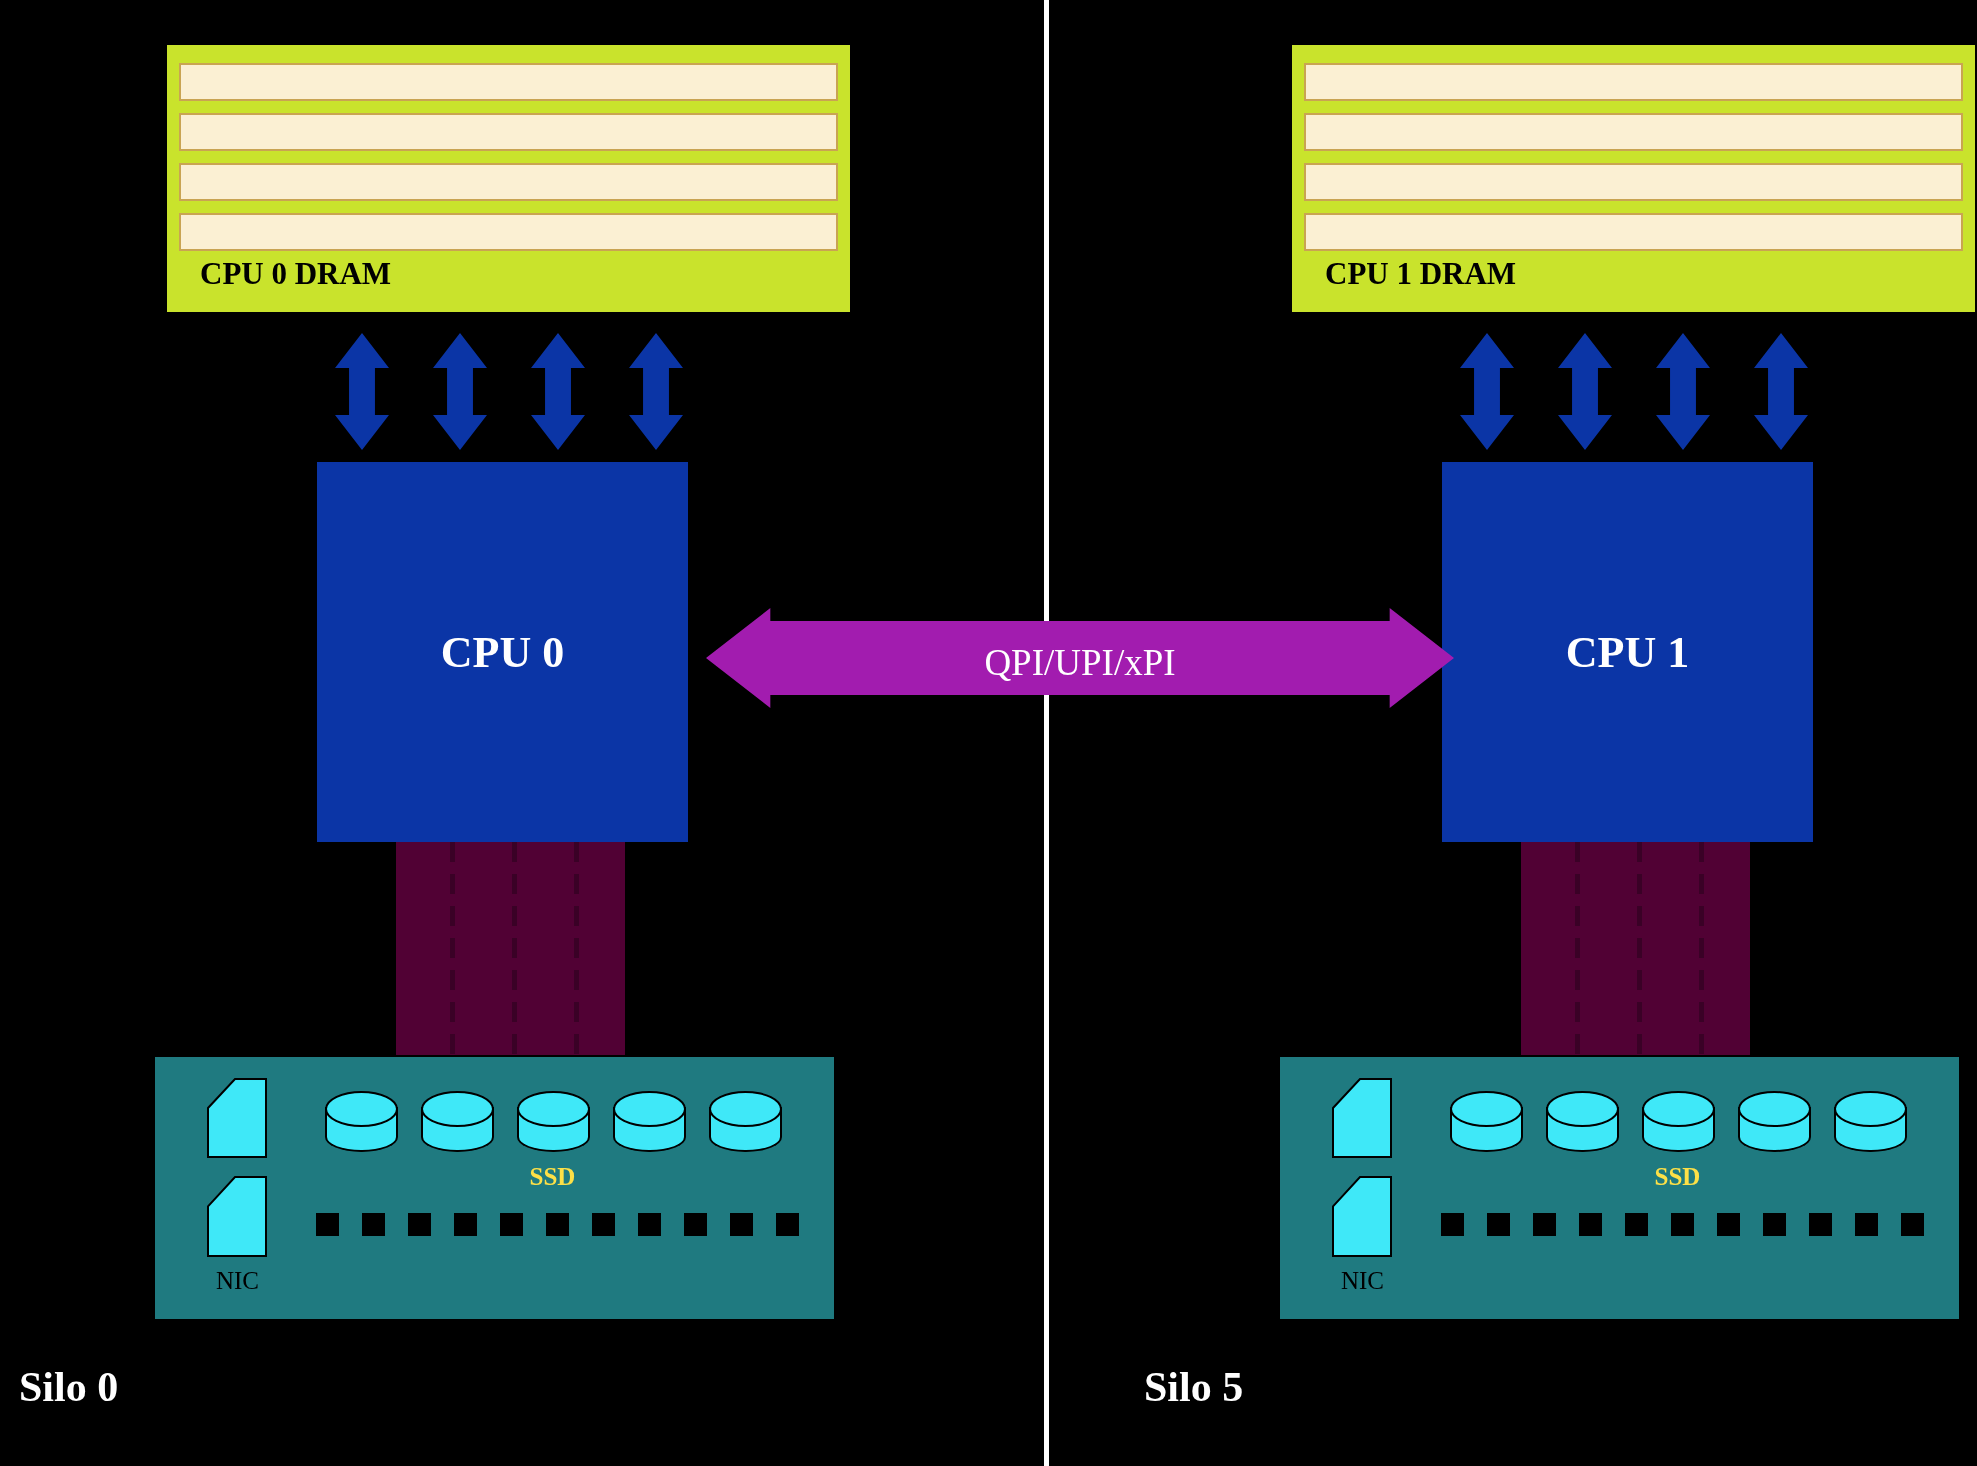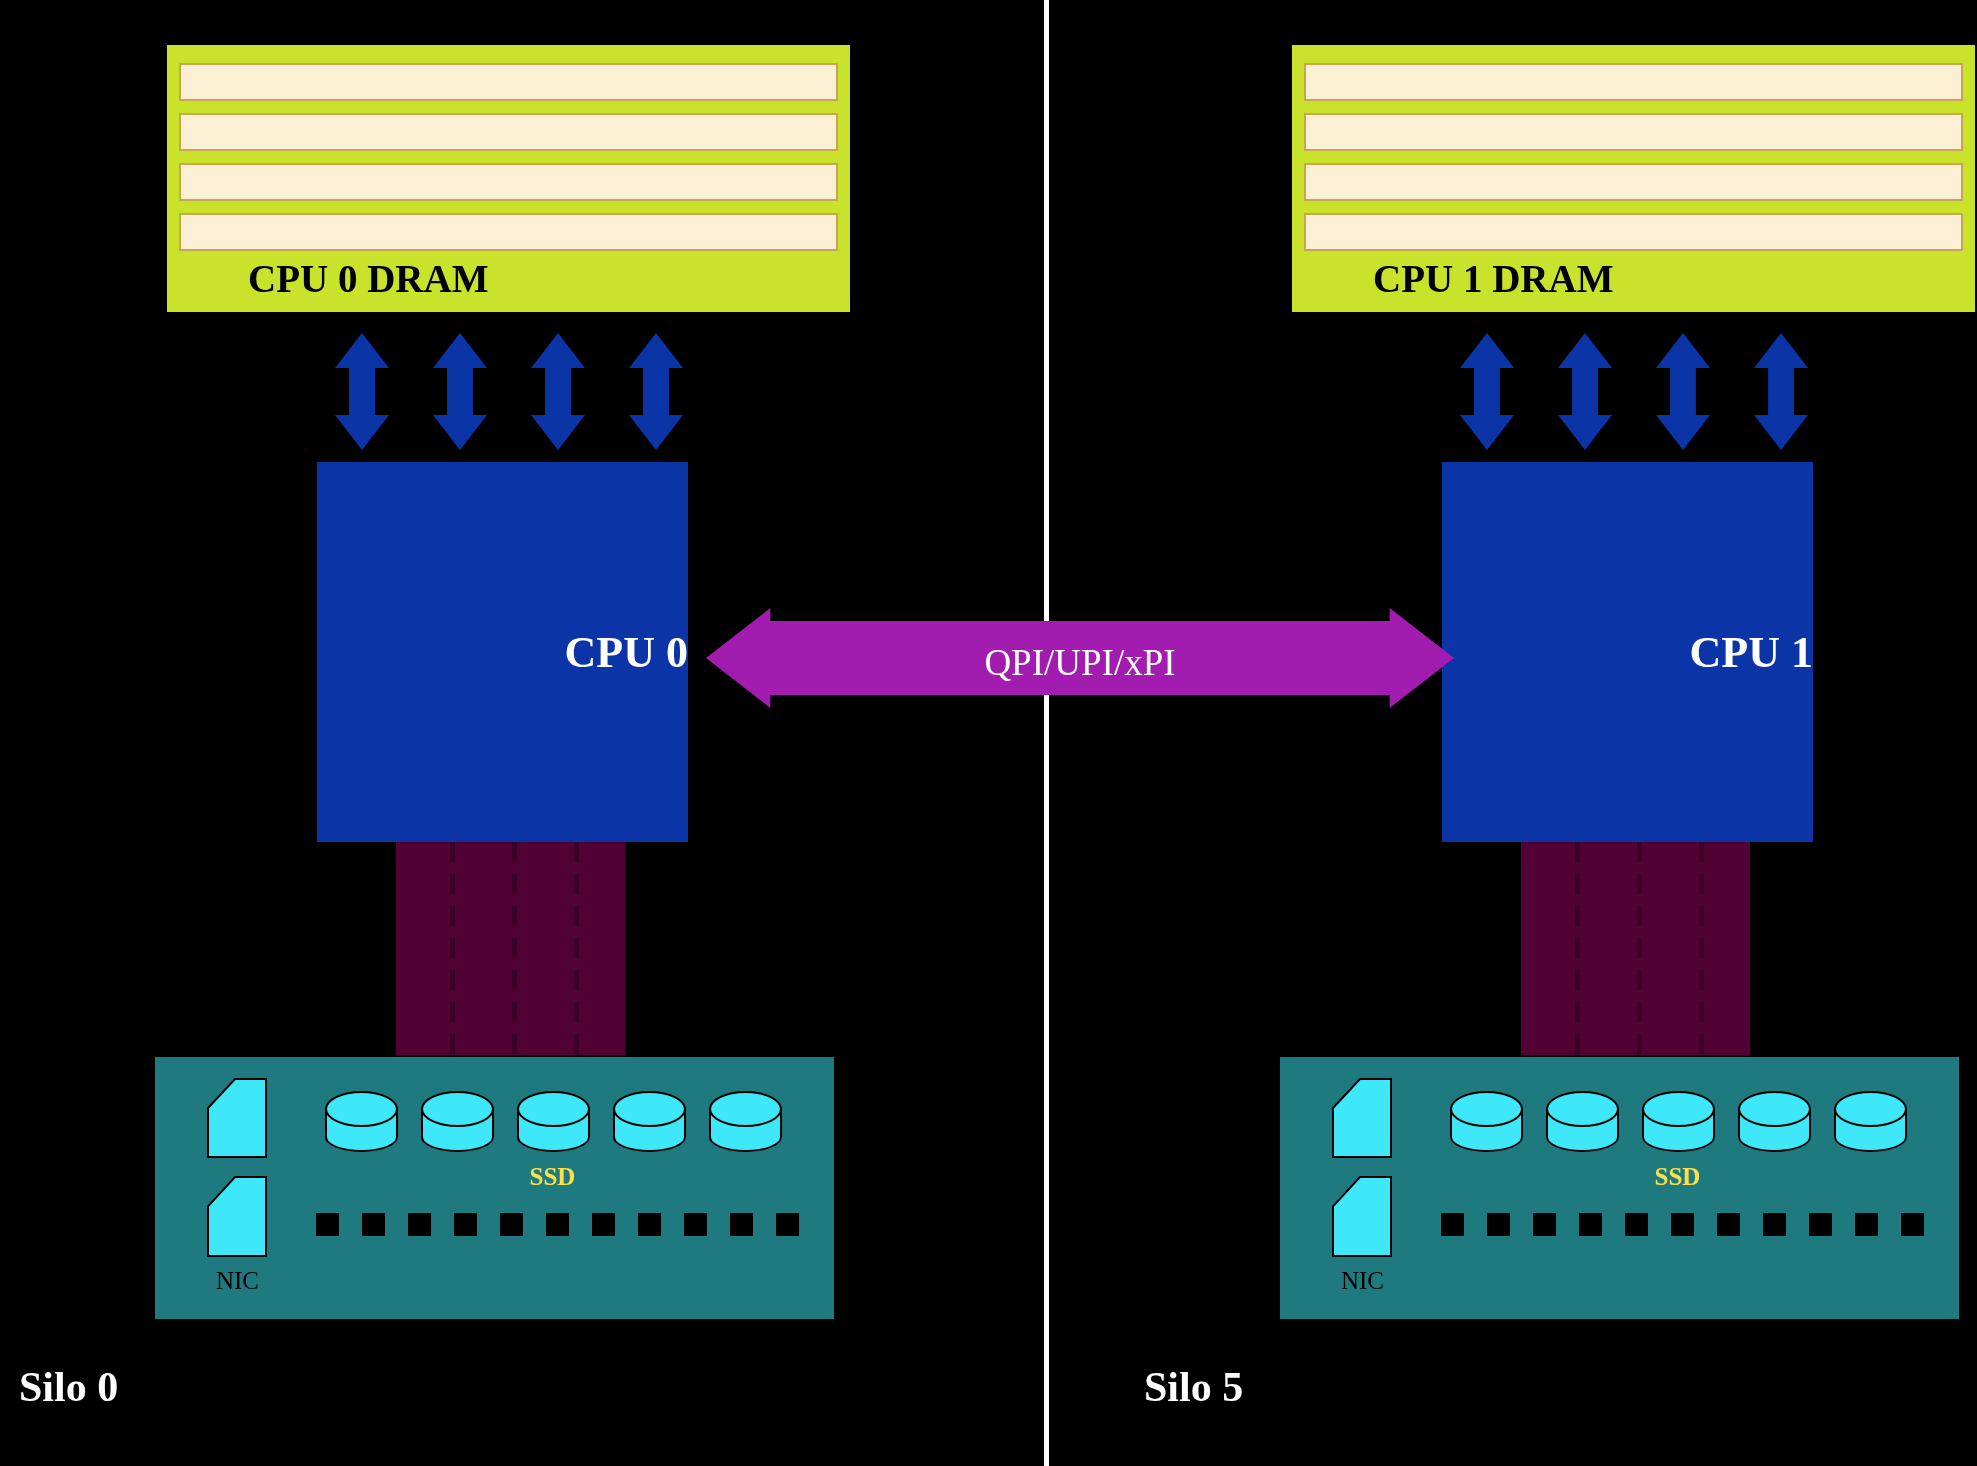"CPU 0 DRAM" .dram-label { font-size: 39px -> 31px; margin-left: 48px -> none }
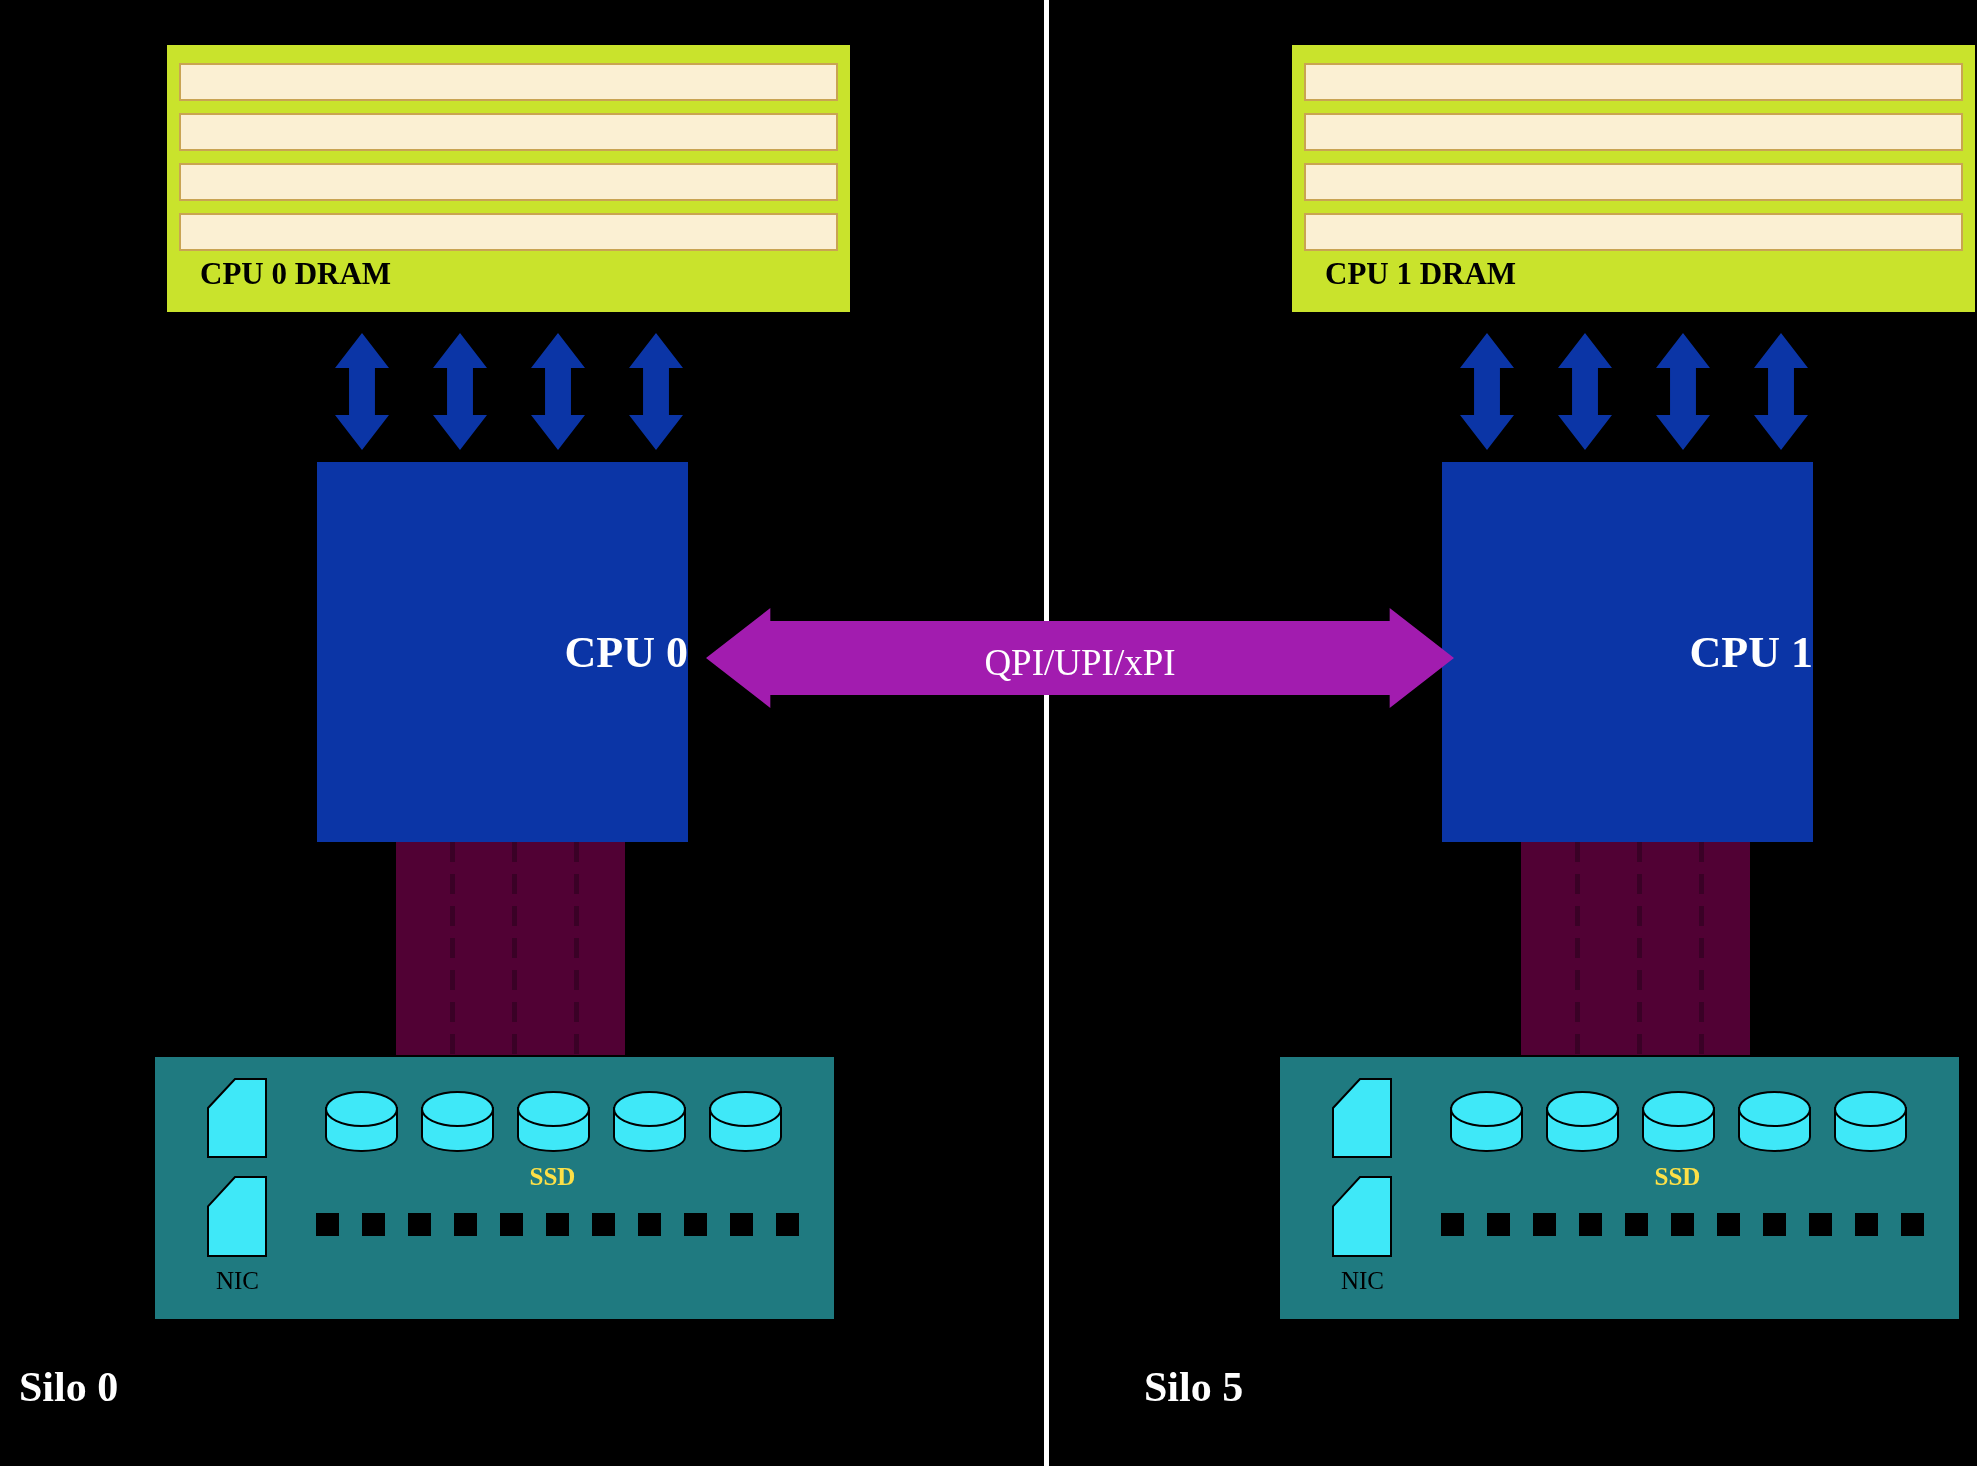"CPU 0" .cpu-box { justify-content: flex-end -> center }
